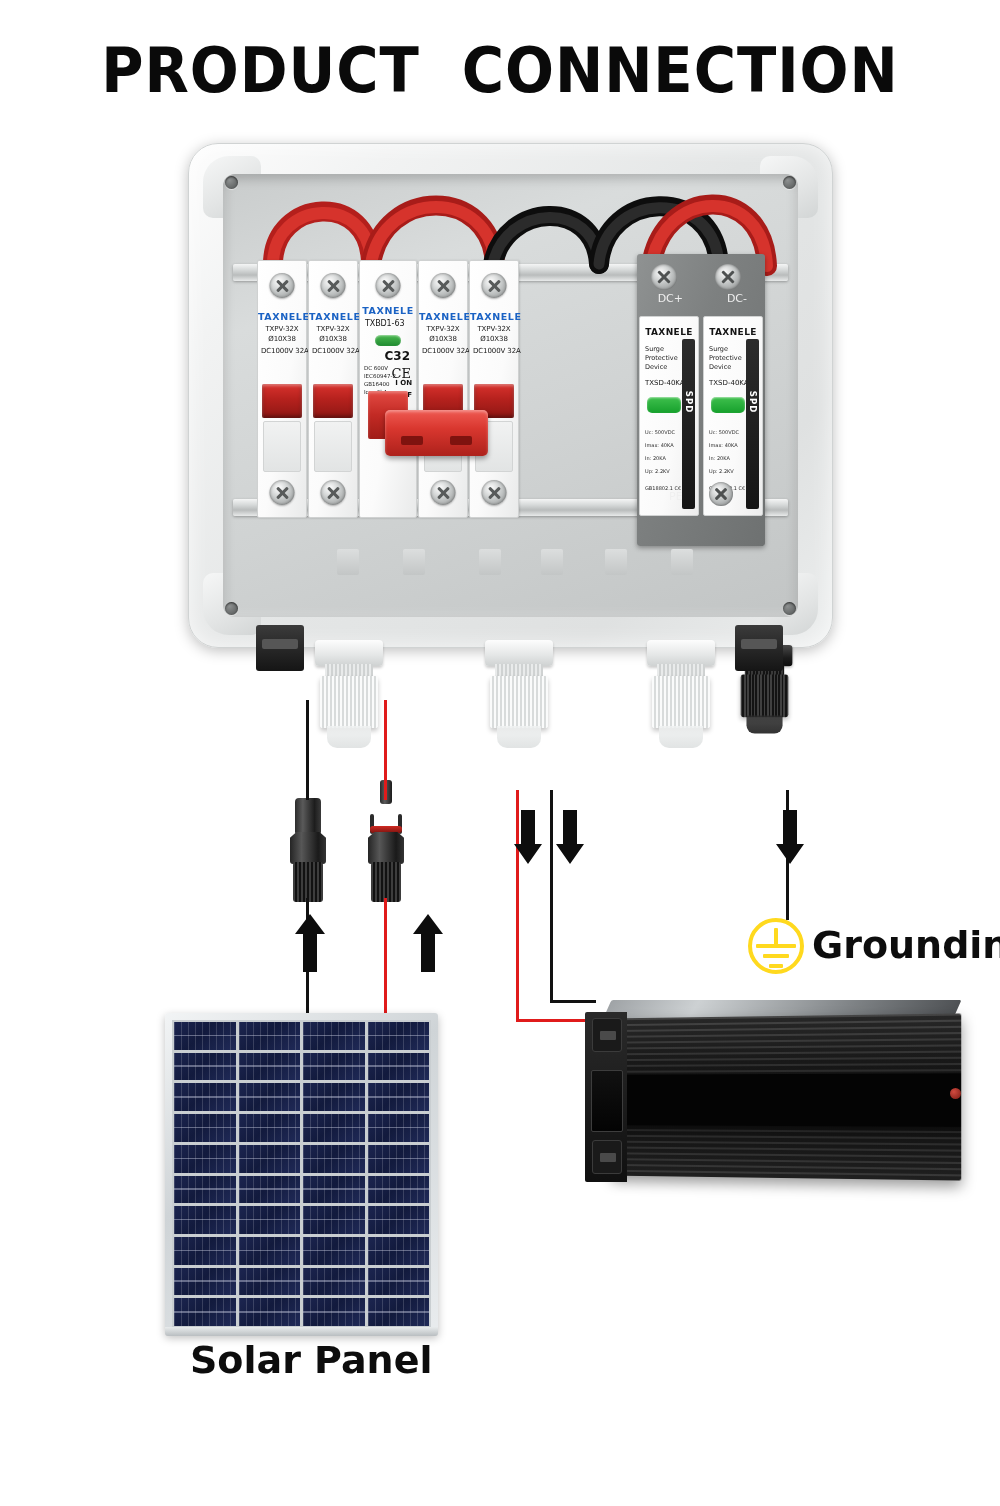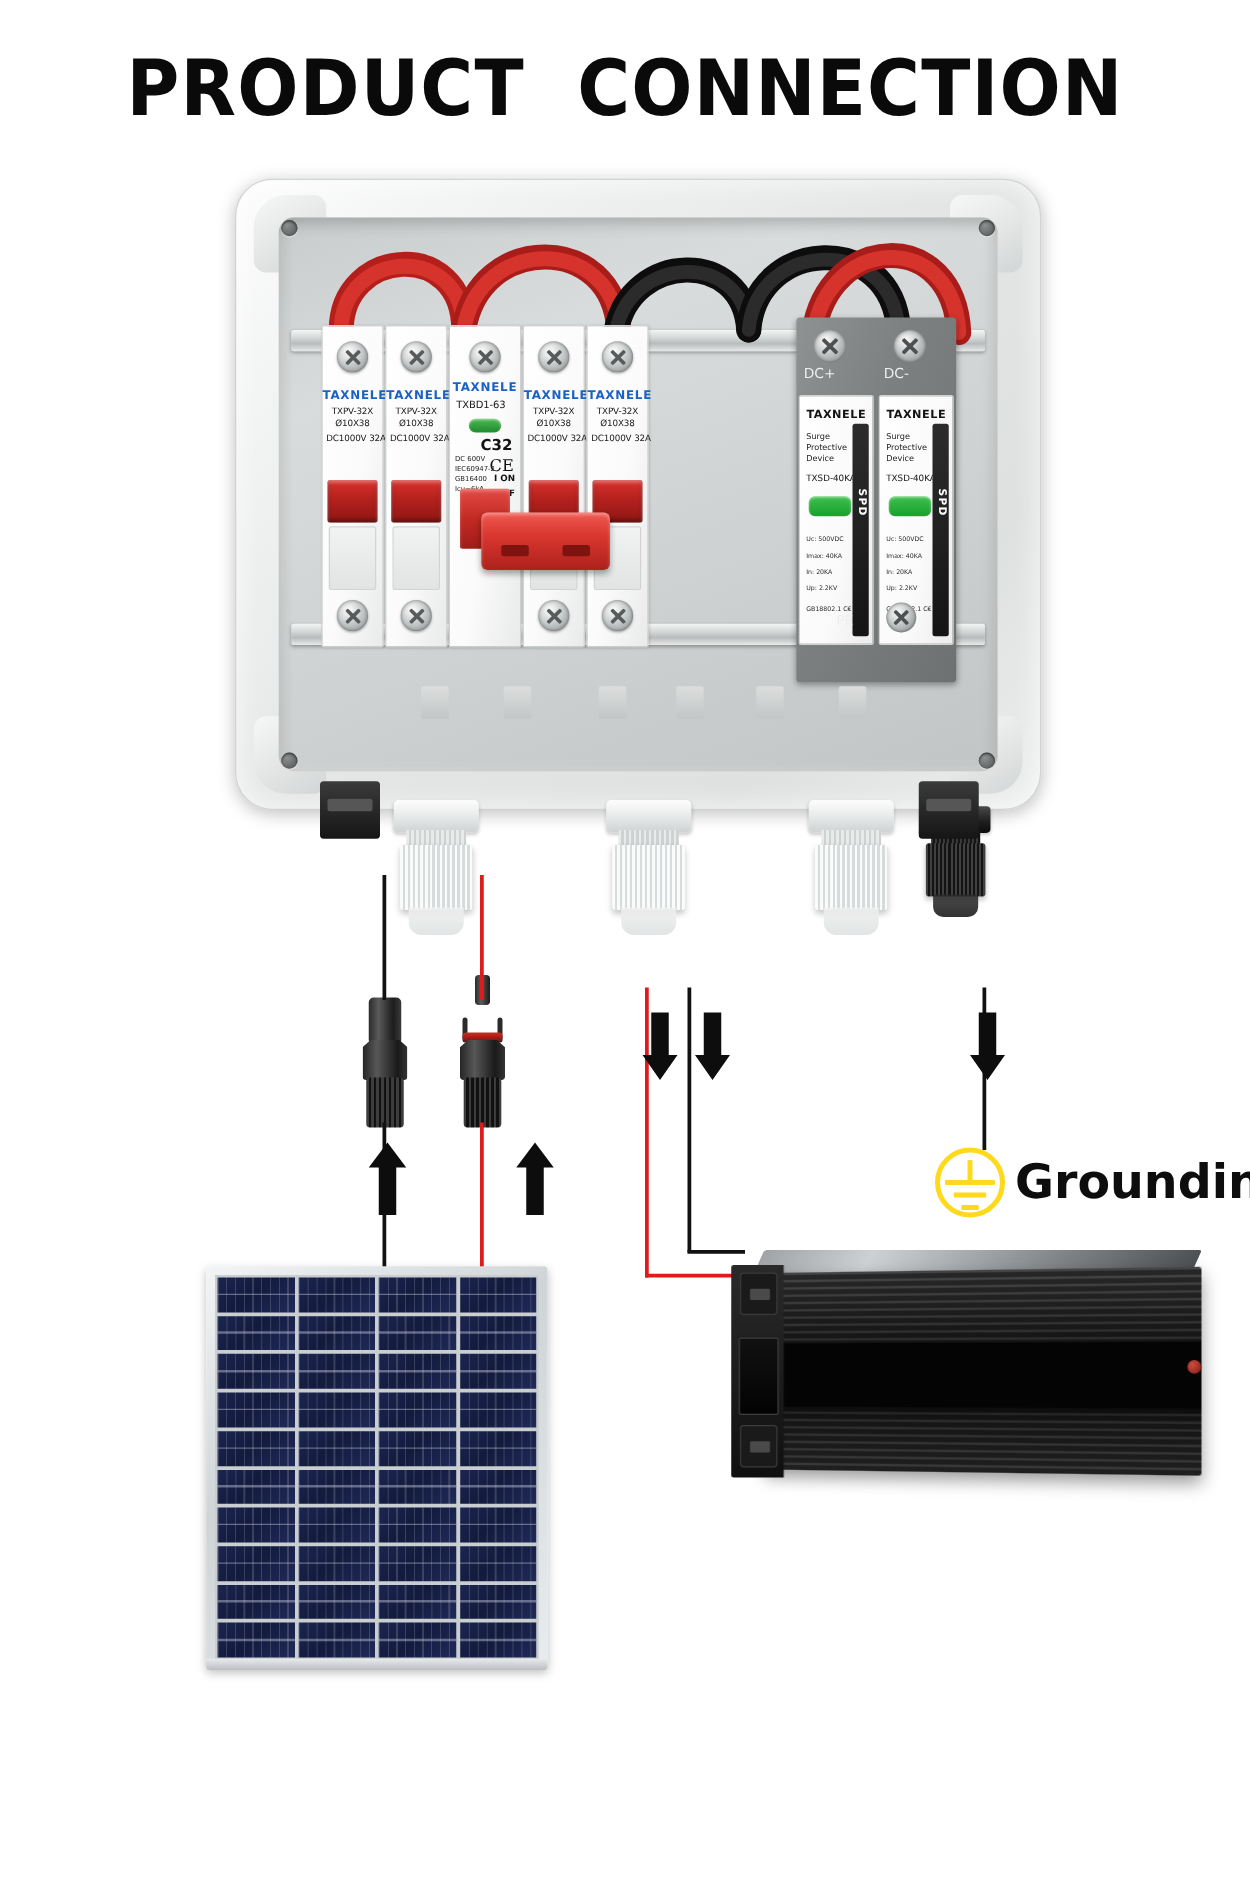"DC+" .spd-dclabel { text-align: left -> right }
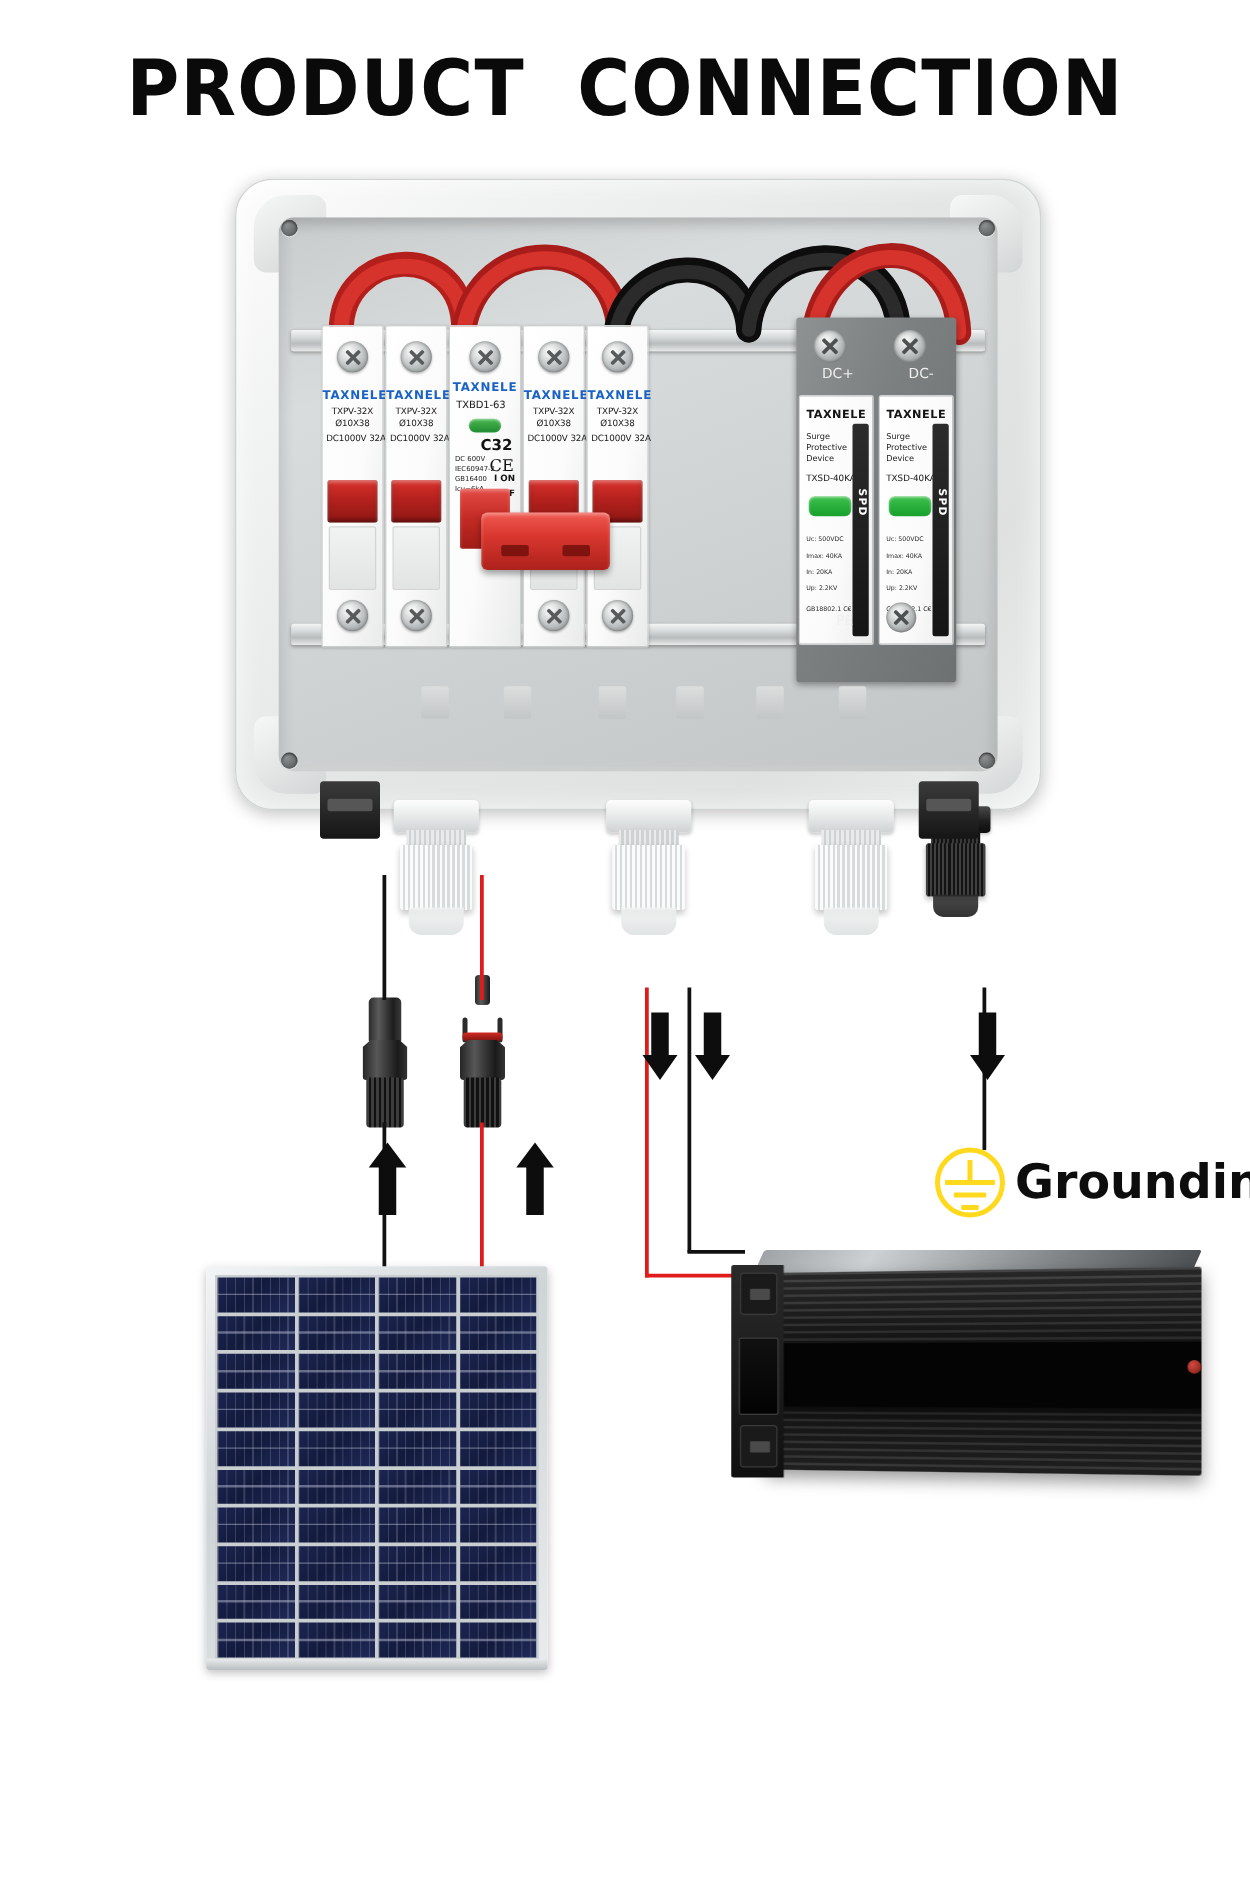"Solar Panel" div.label-big { html: none -> <div>Solar Panel</div> }
